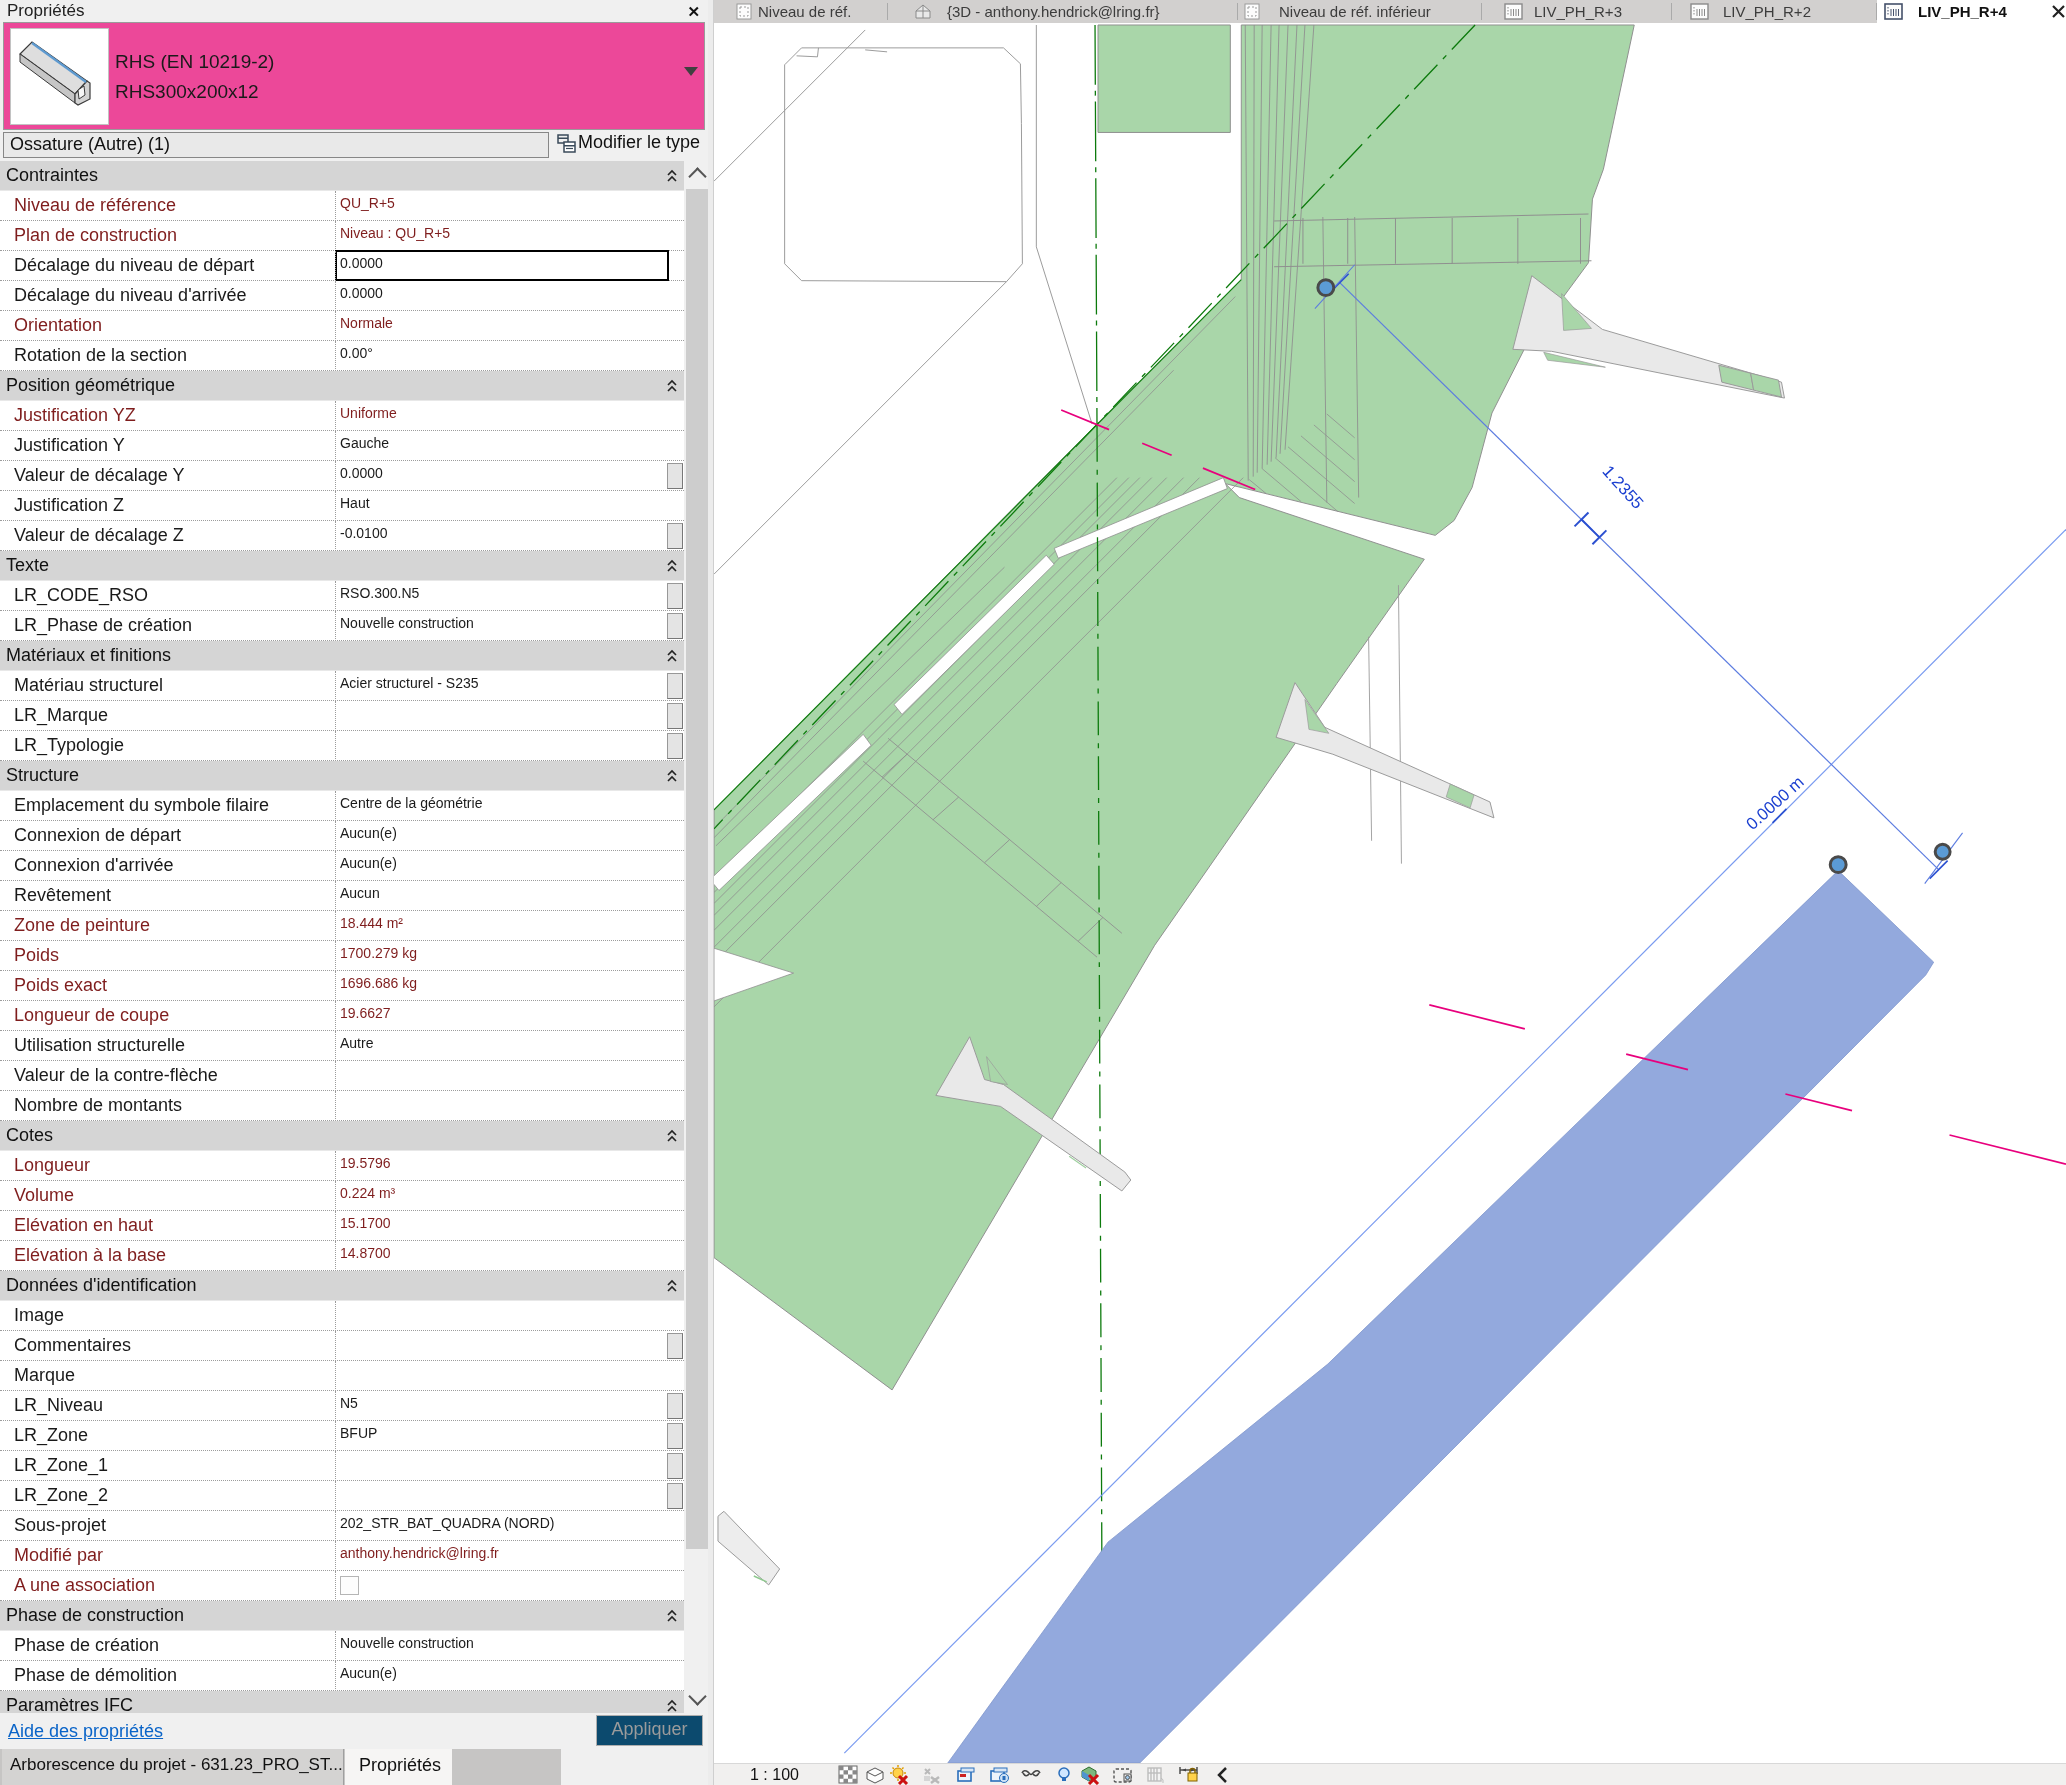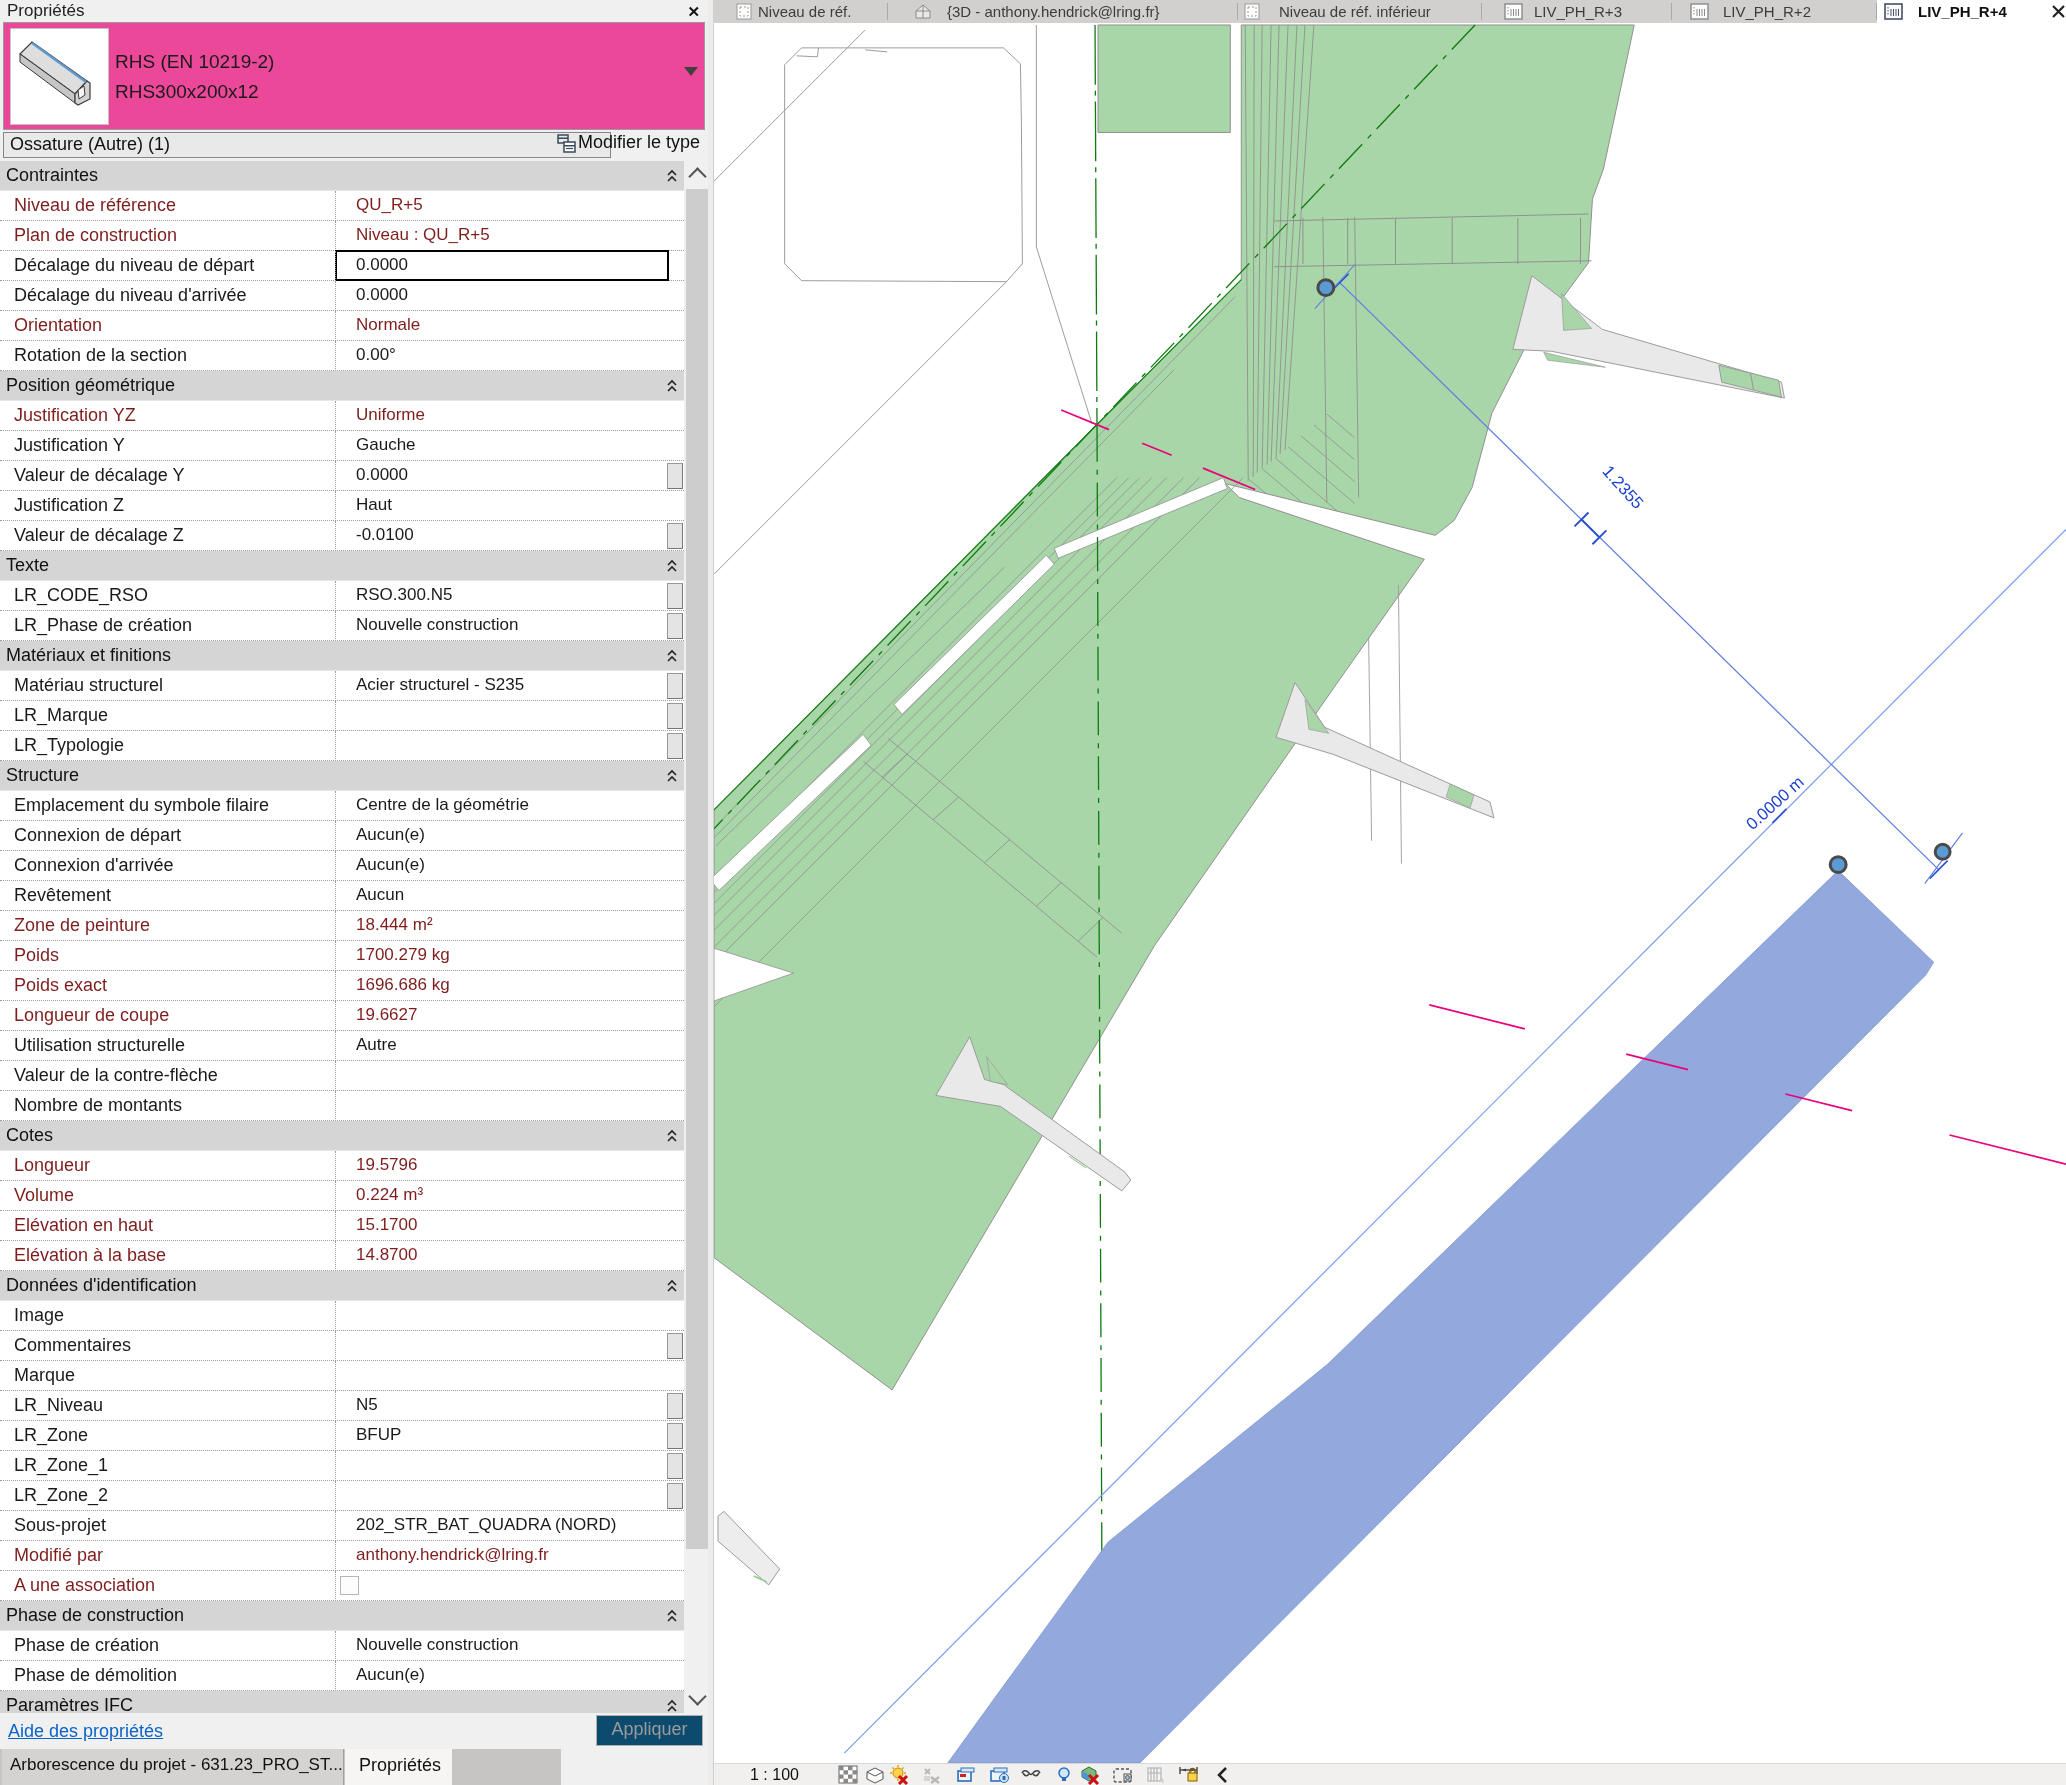"Ossature (Autre) (1)" #combo { width: 608px -> 546px }
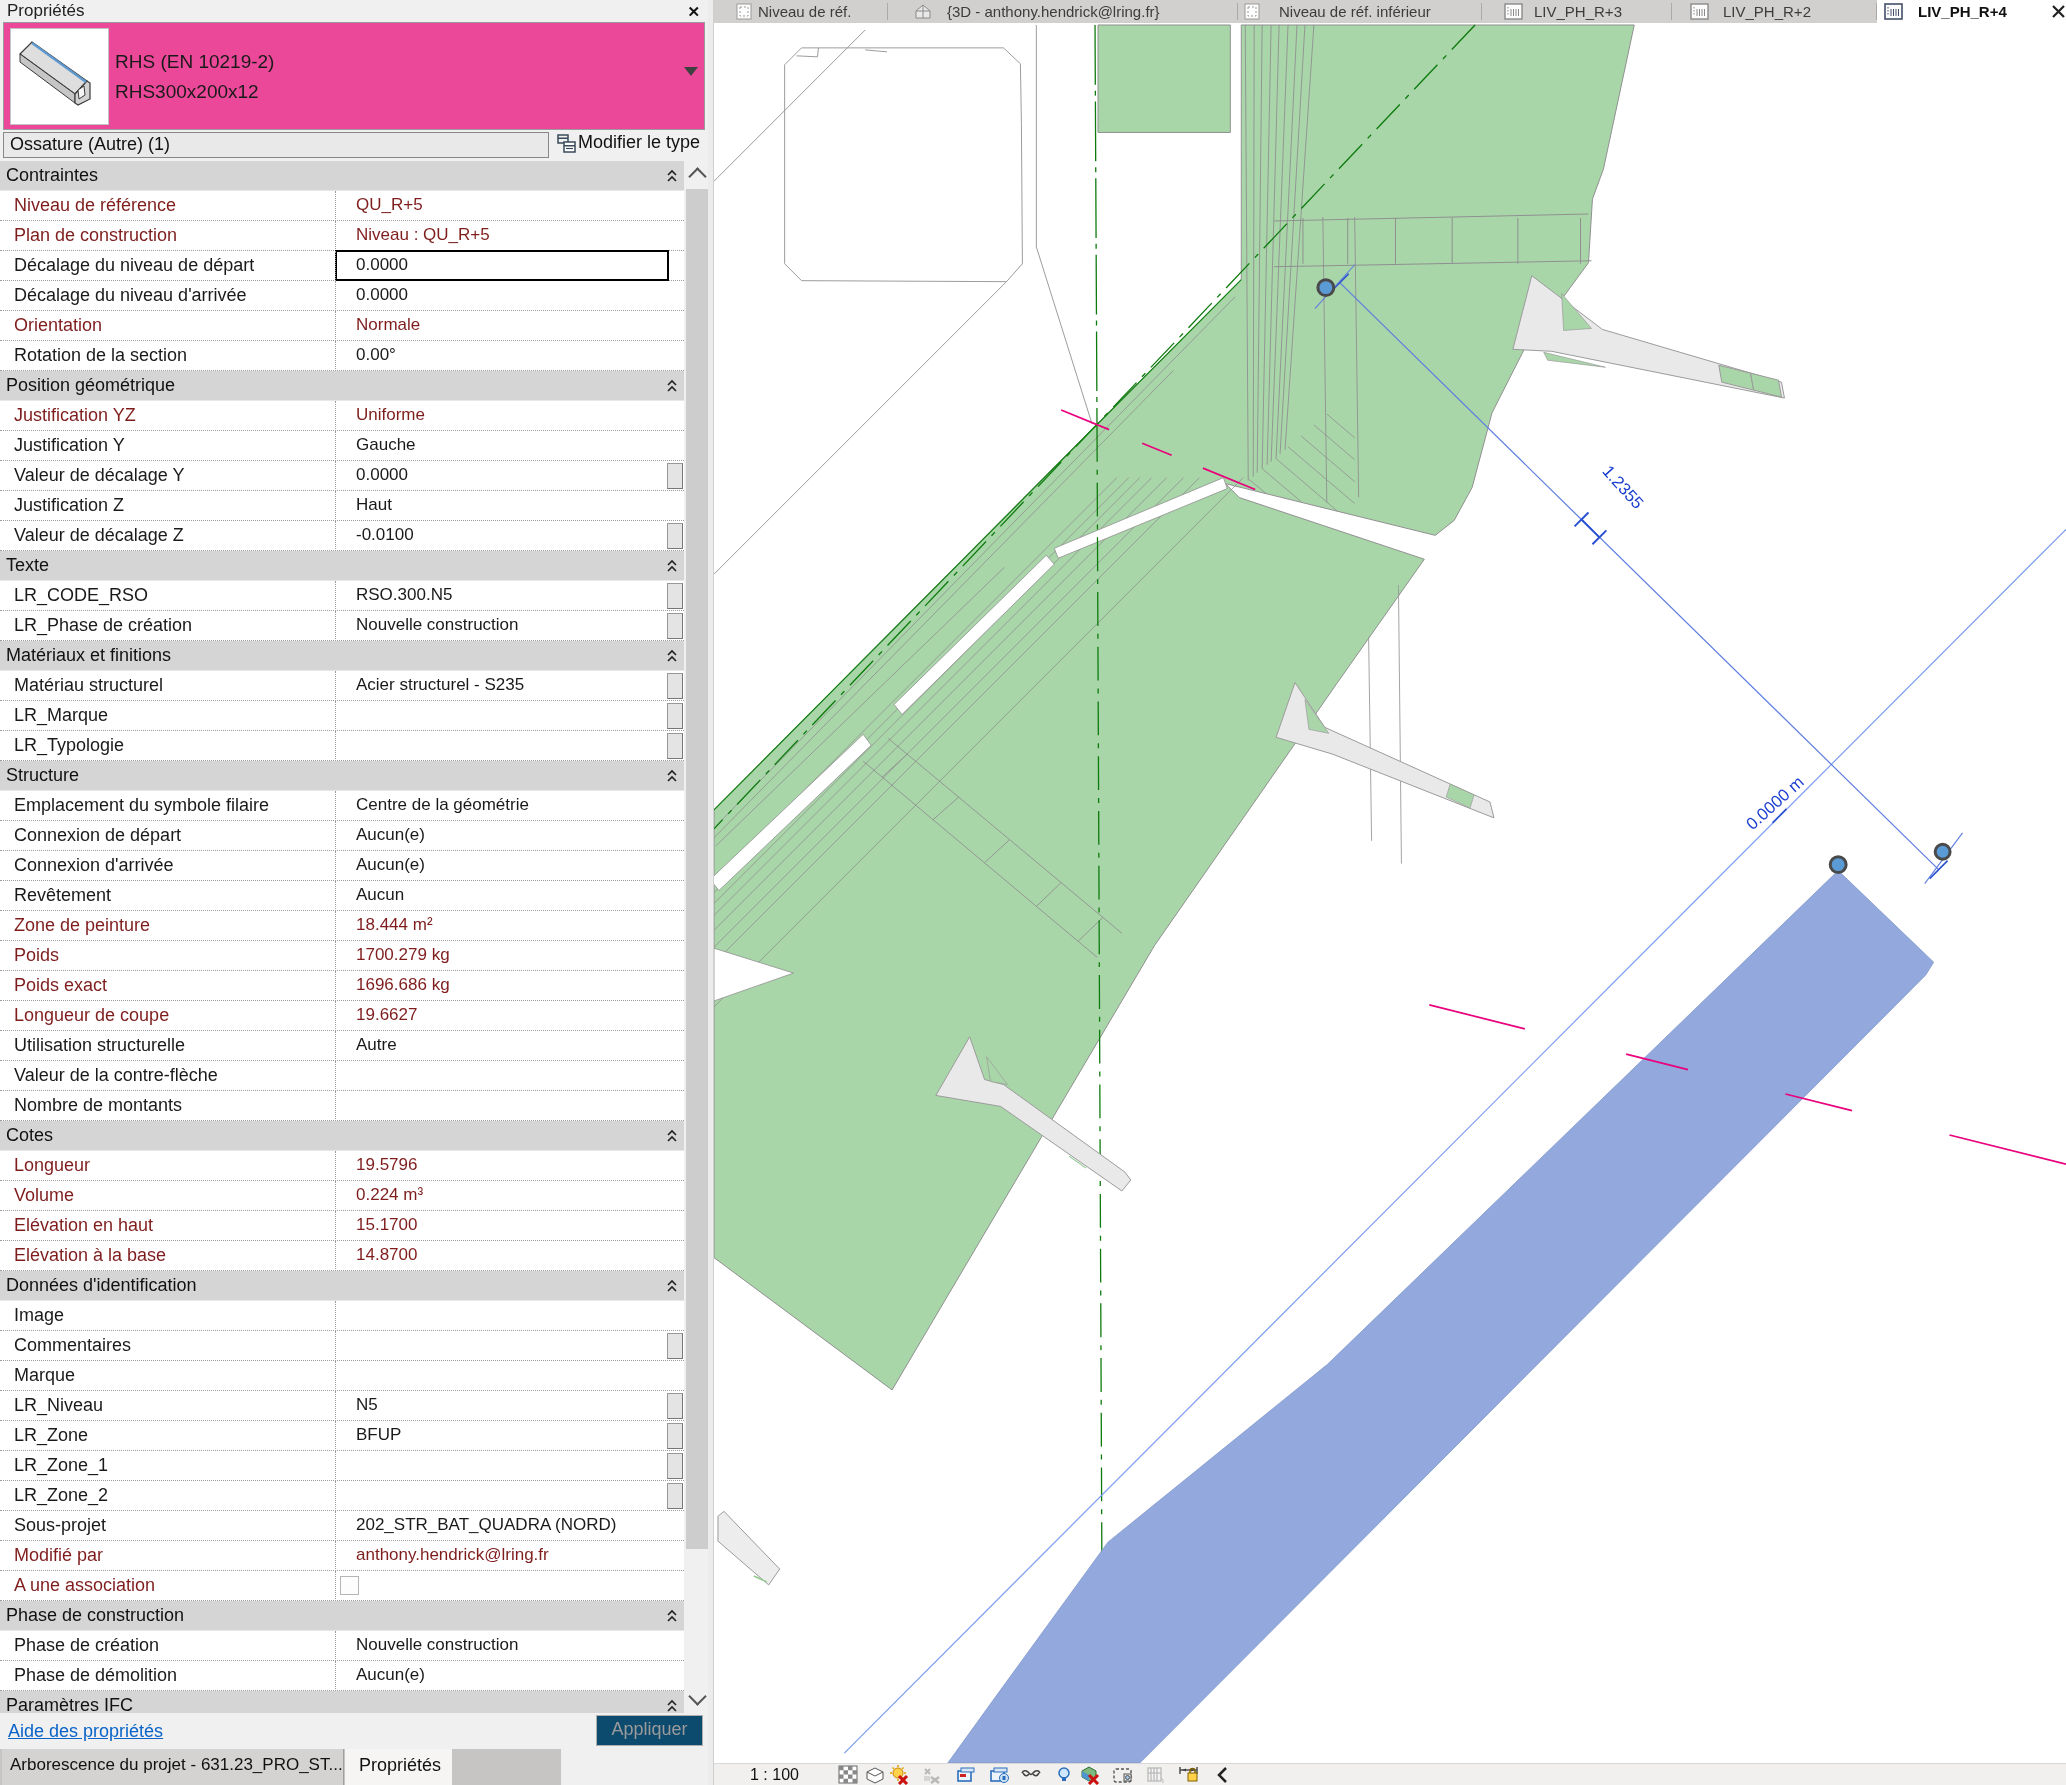"QU_R+5" .val { font-size: 17px -> 14px; left: 356px -> 340px }
